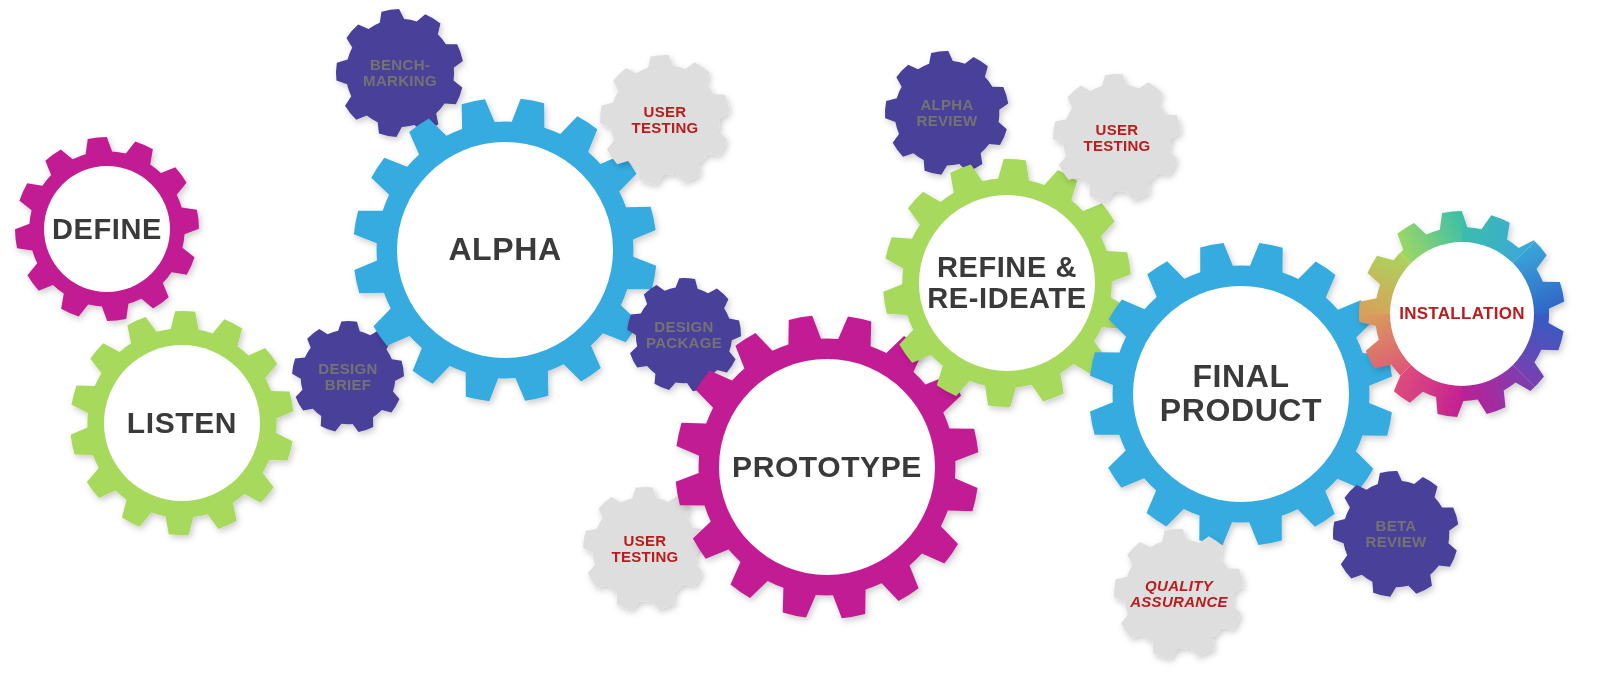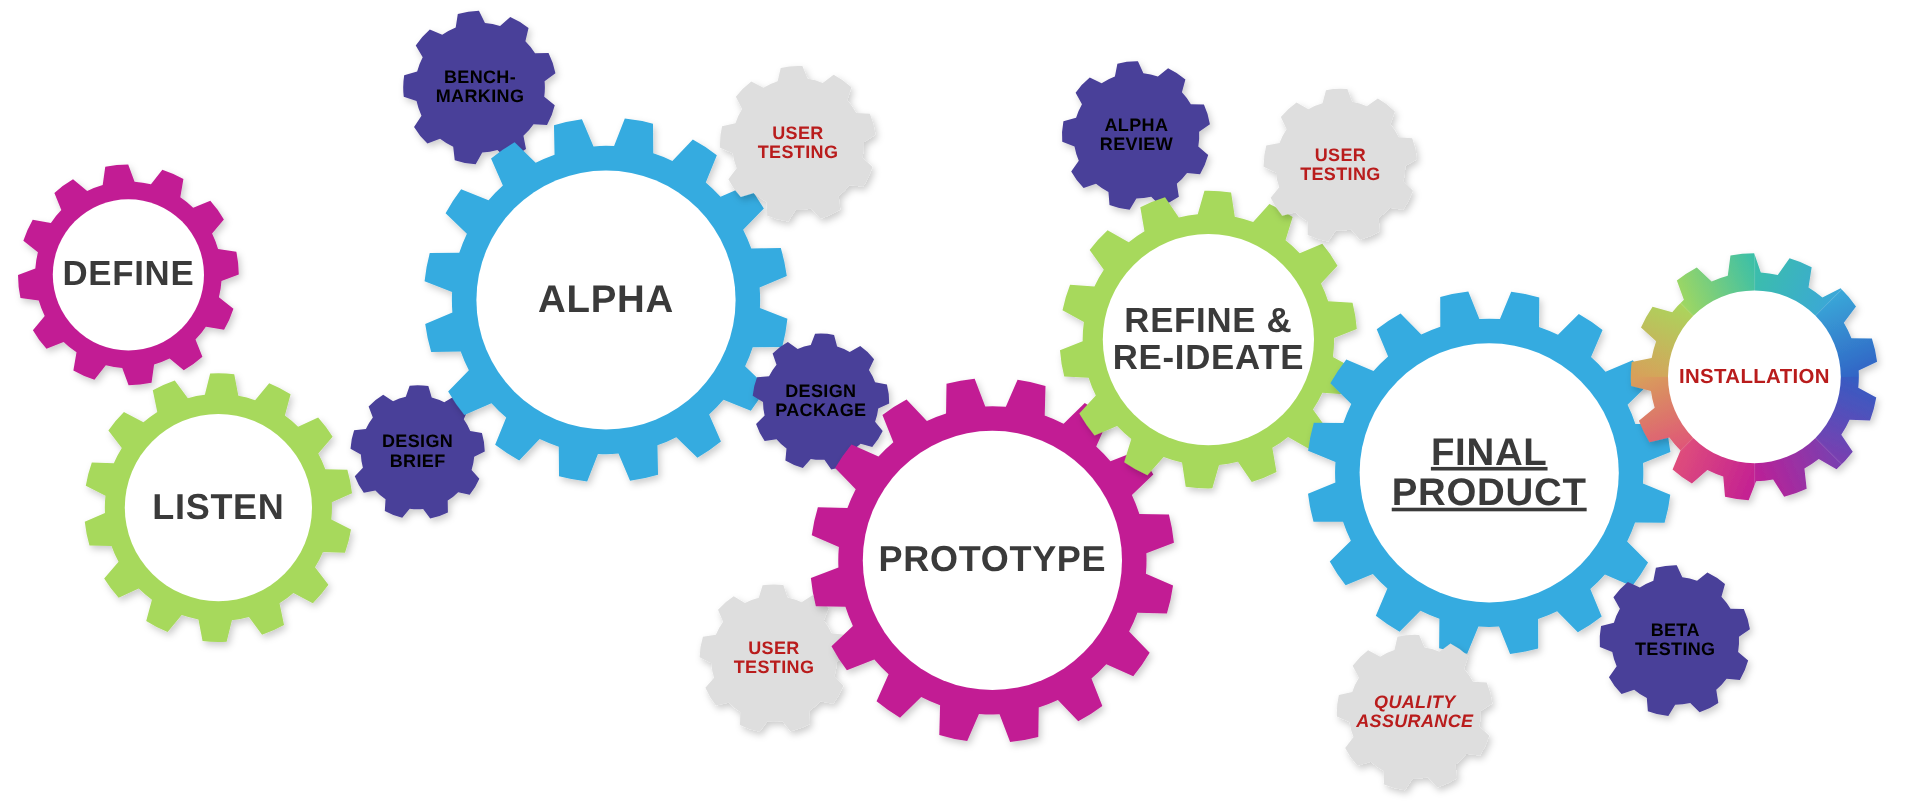"BENCH-" .label-small-light { color: #000000 -> #737373 }
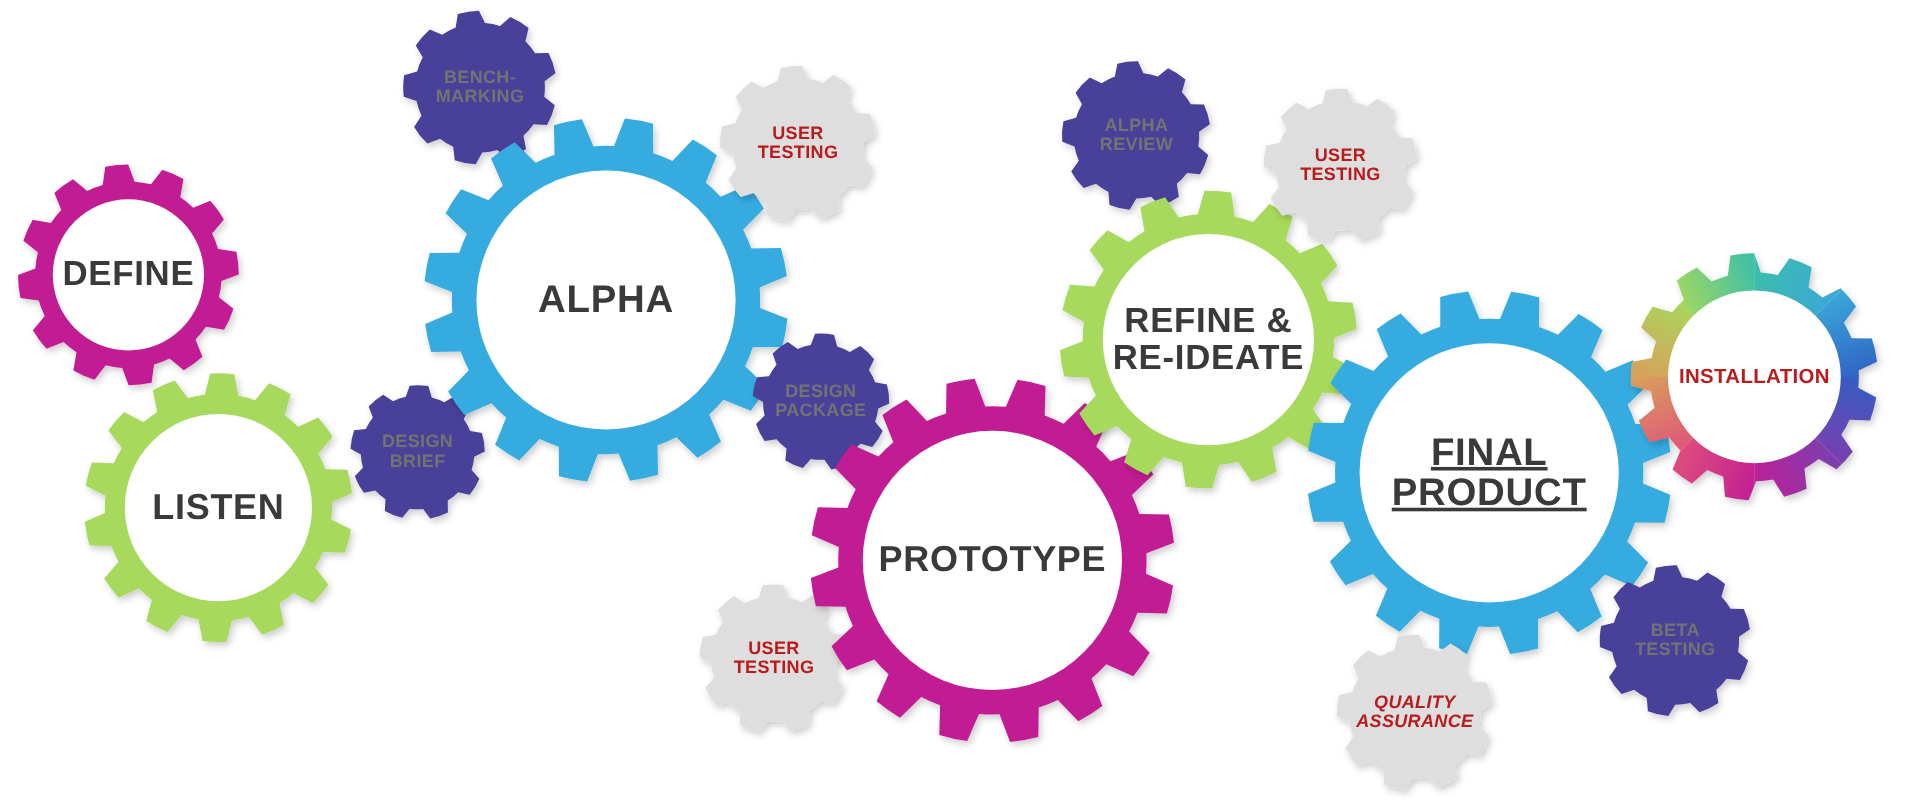"FINAL" div.gear-label { text-decoration: underline -> none }
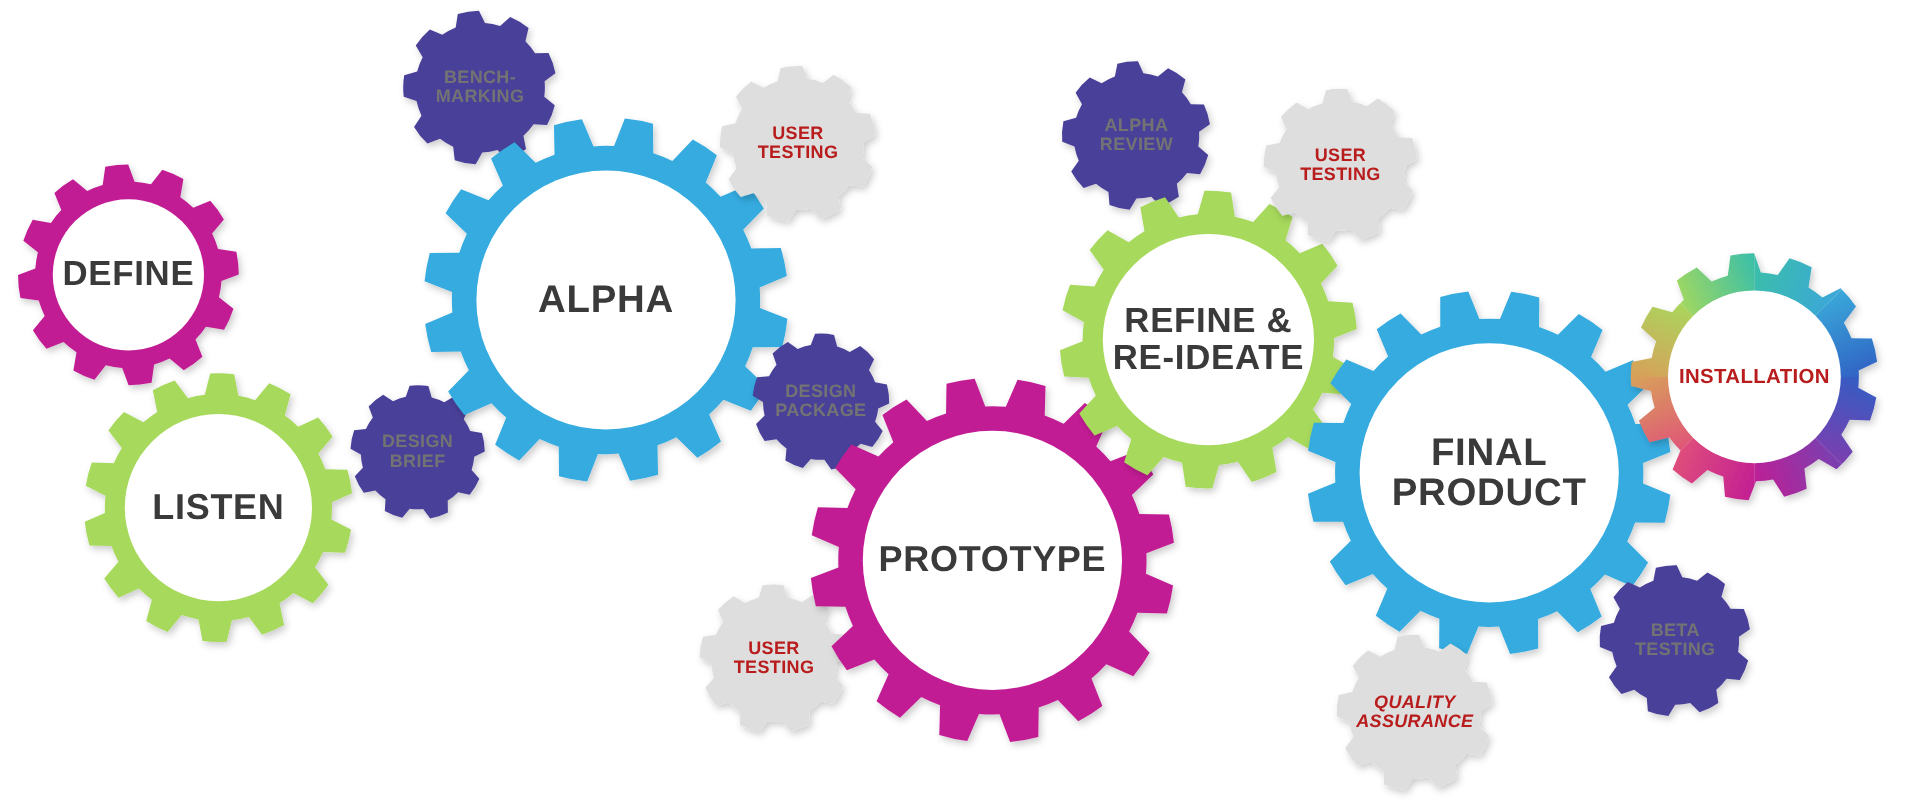"BETA" div.gear-label { text: TESTING -> REVIEW }
